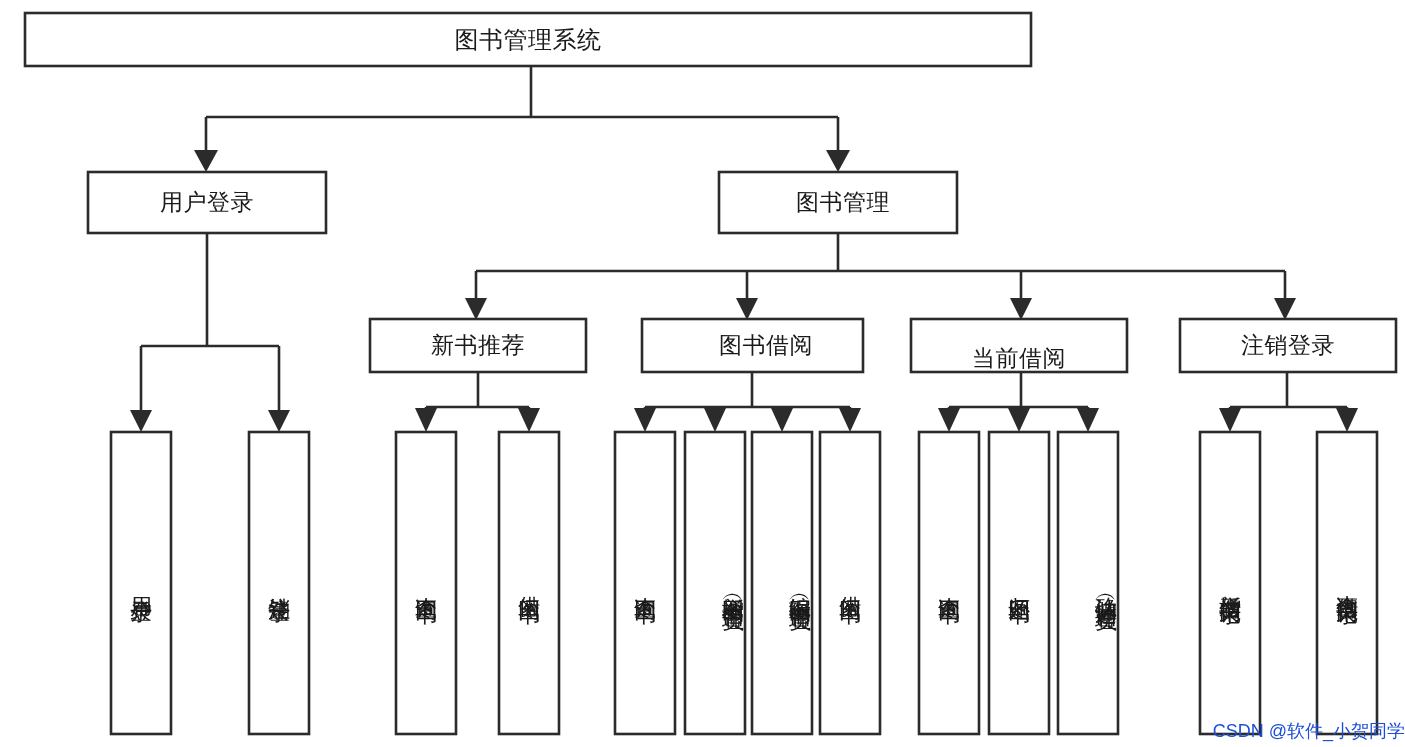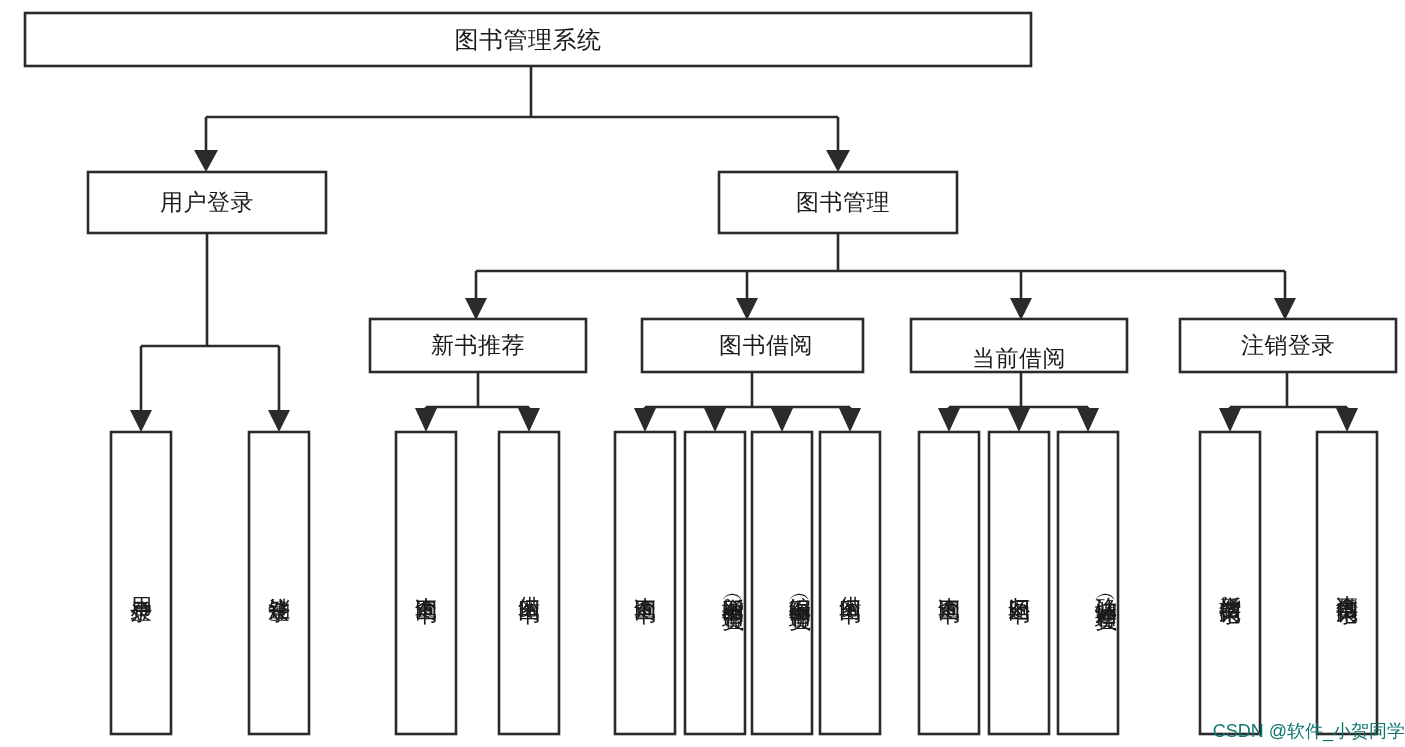"CSDN @软件_小贺同学" .watermark { color: #0f766e -> #1d4ed8 }
